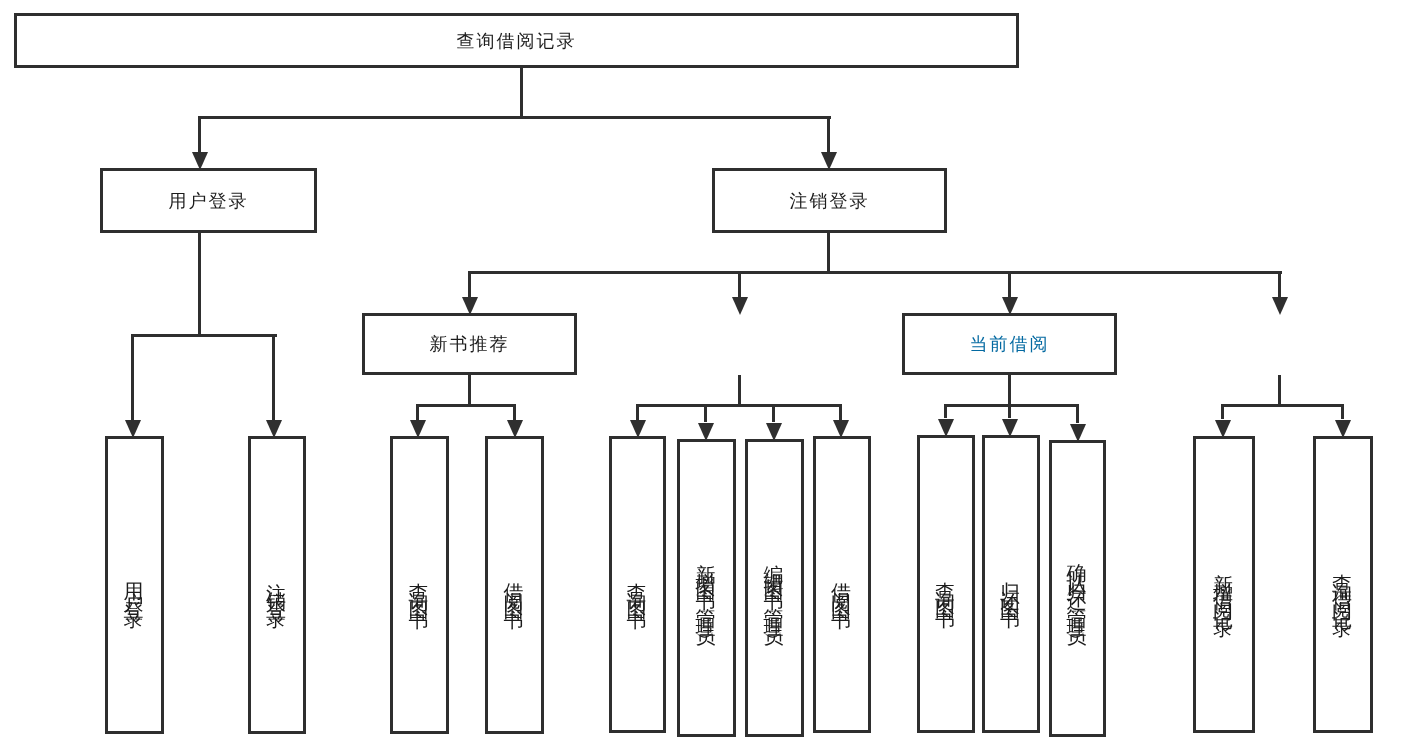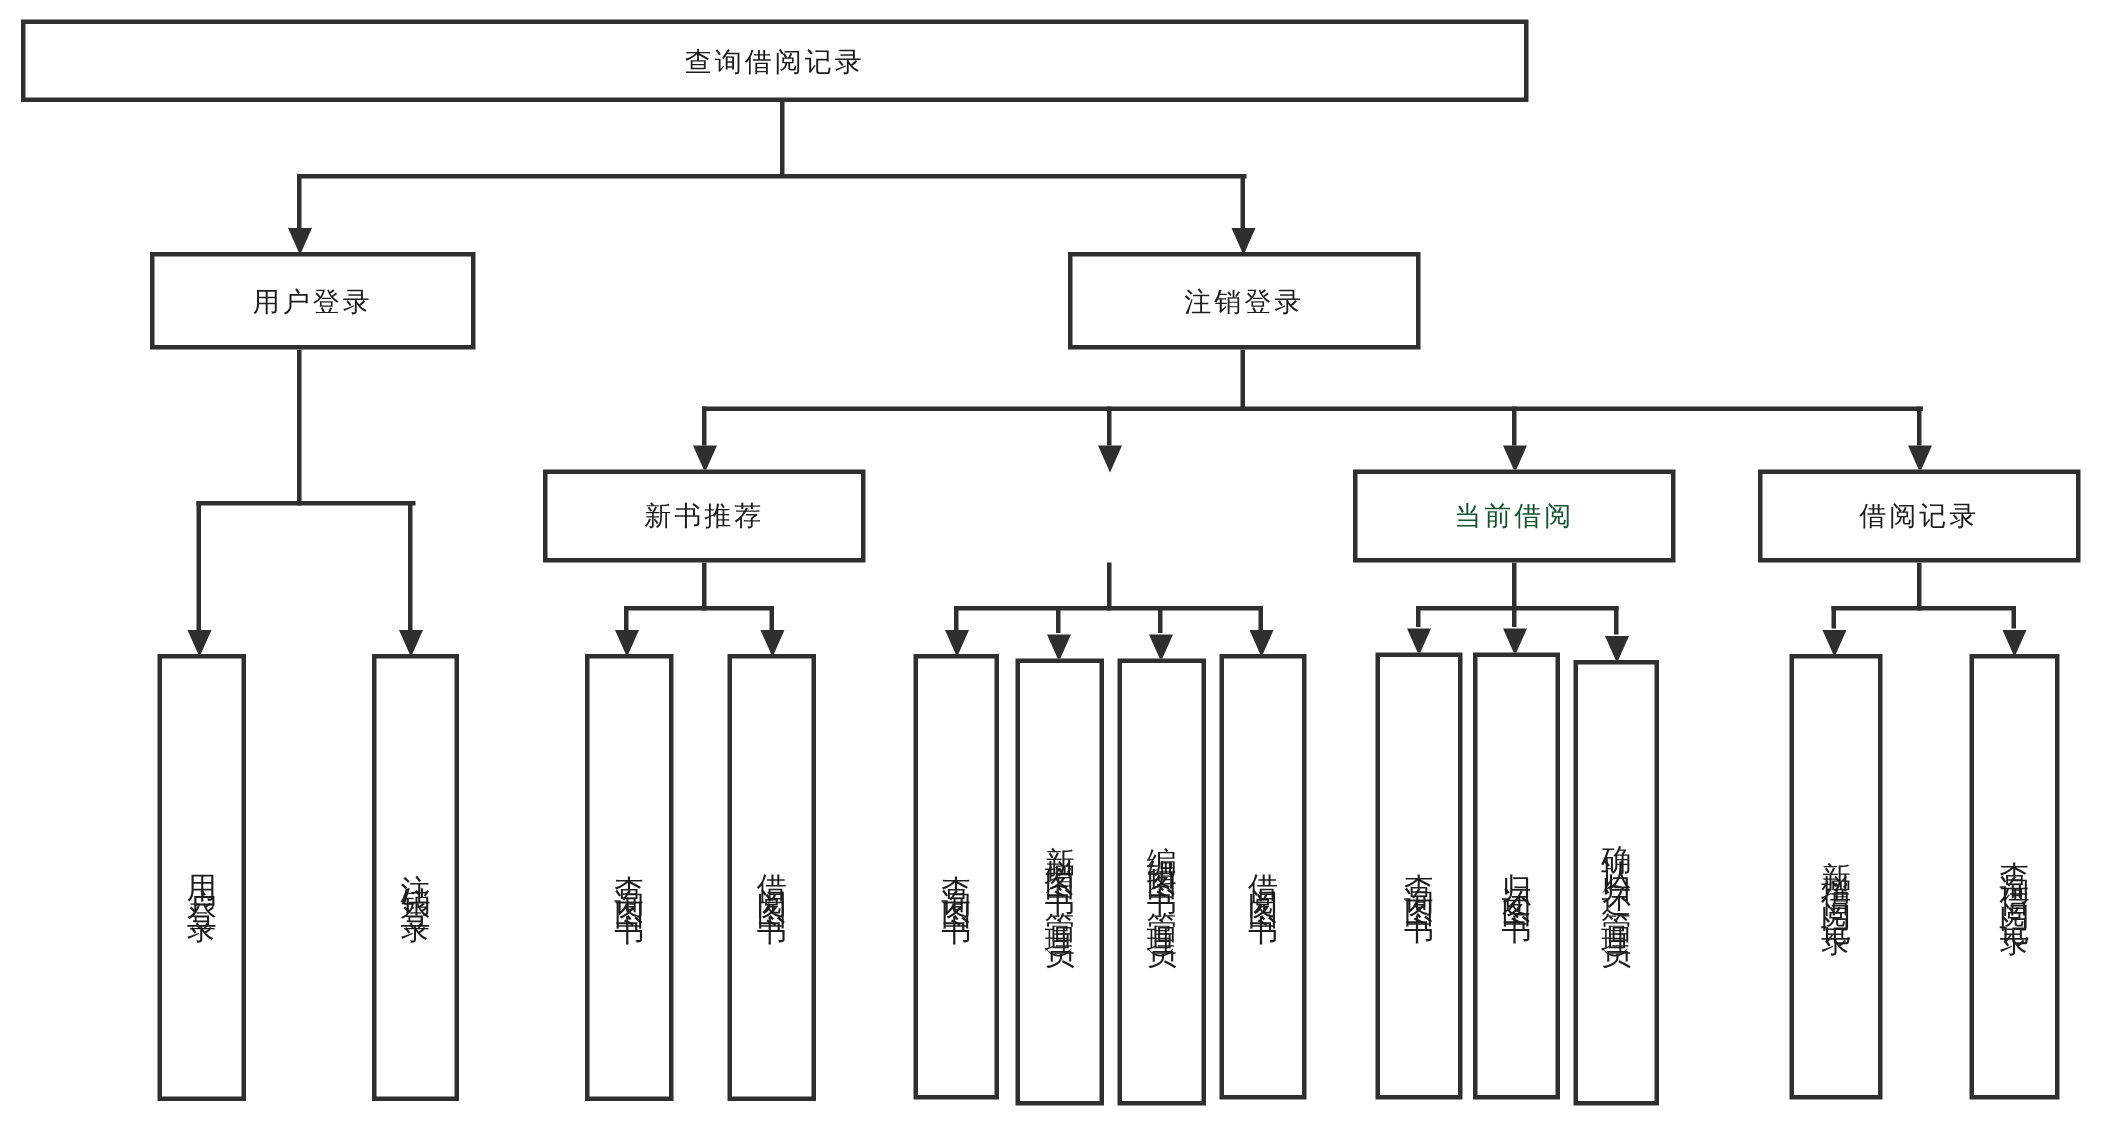"当前借阅" div.node { color: #14532d -> #0369a1 }
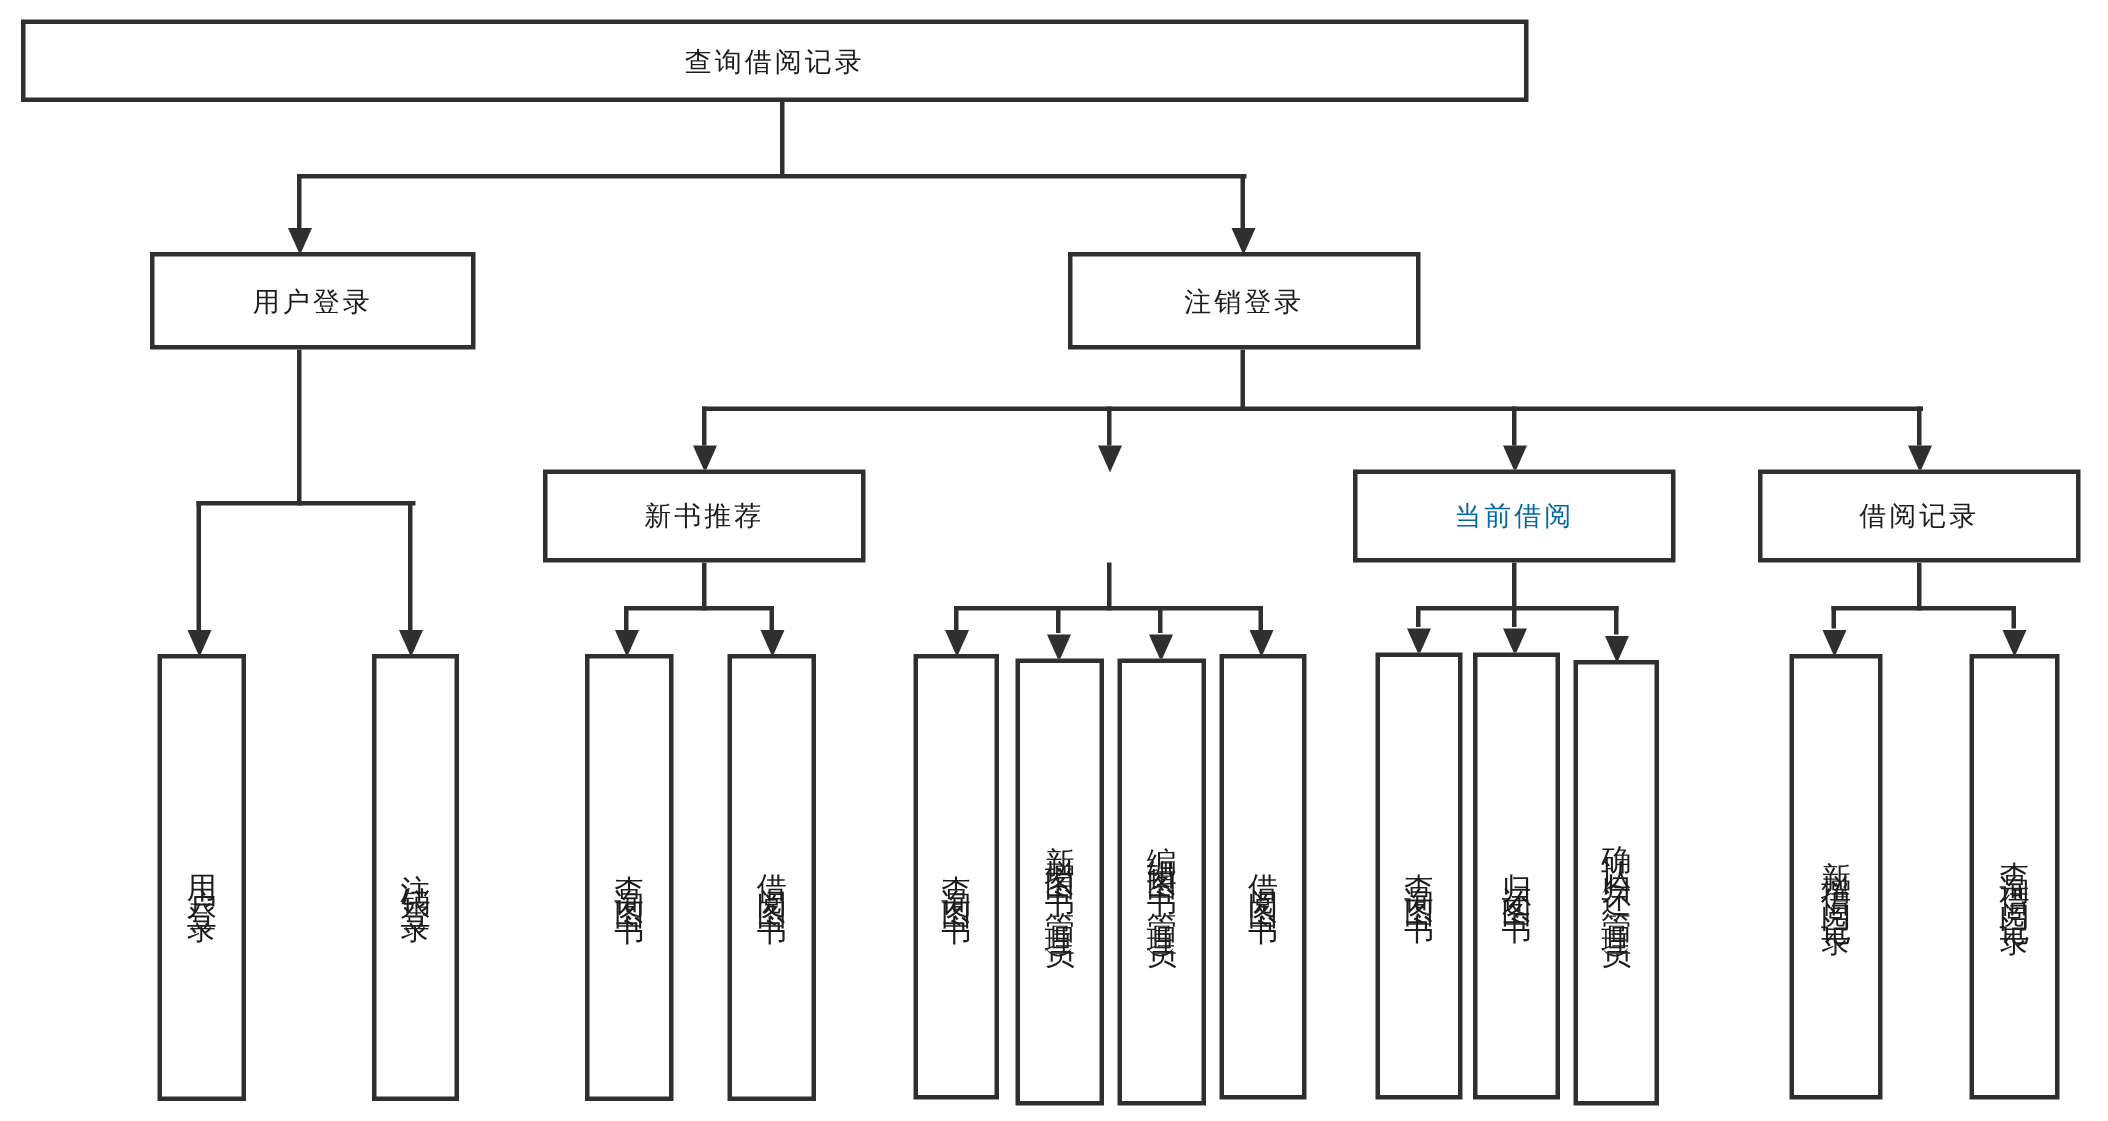"借阅记录" div.node { html: <div> <span>借阅记录</span> </div> -> none }
